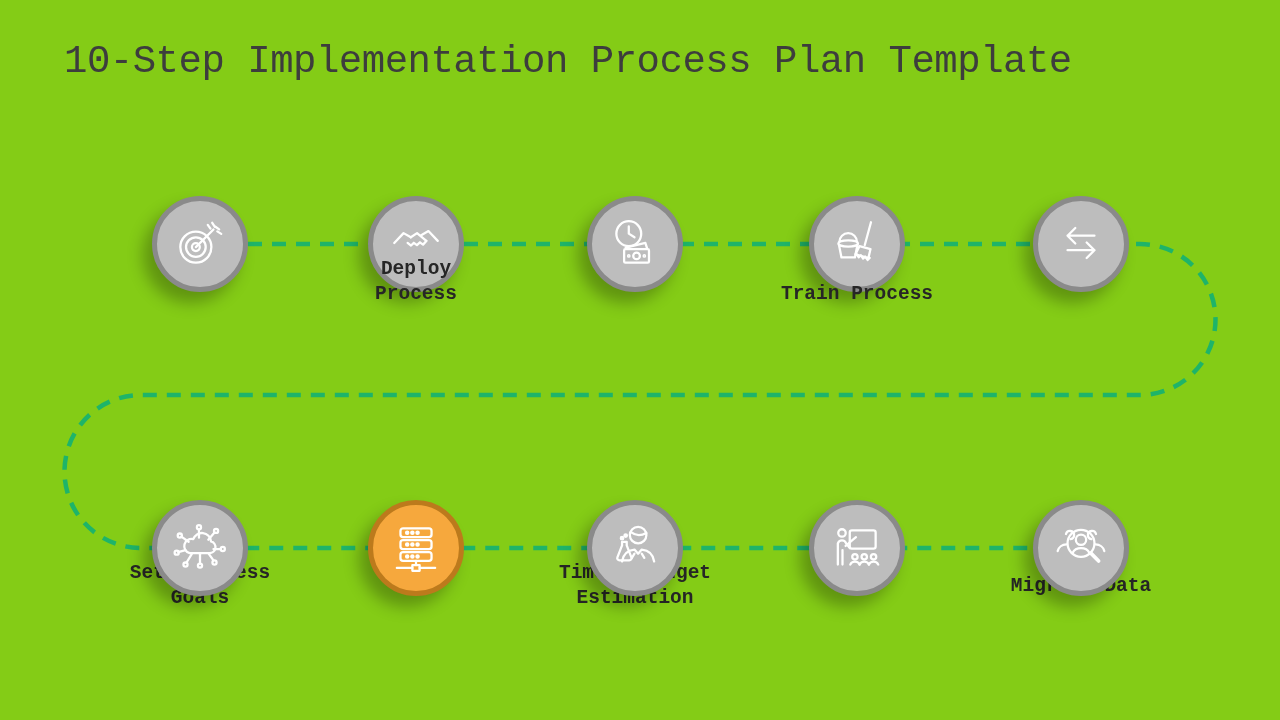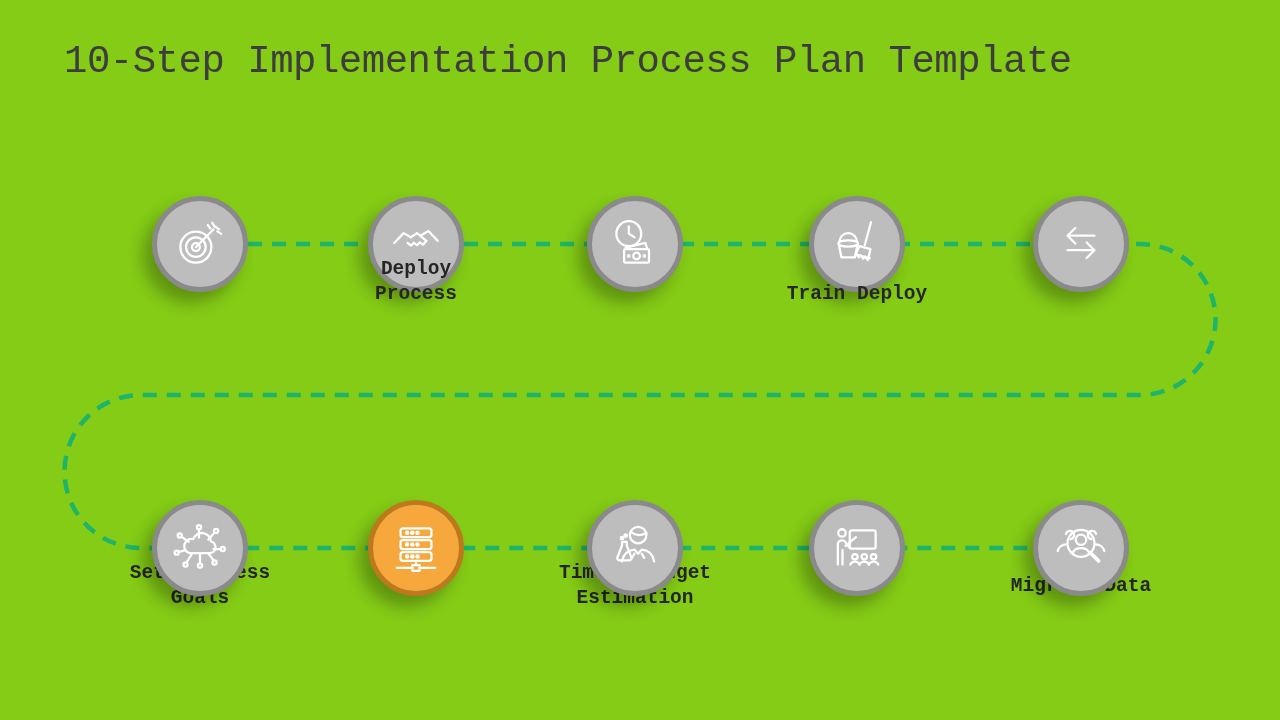"Train Deploy" div.label { text: Deploy -> Process }
